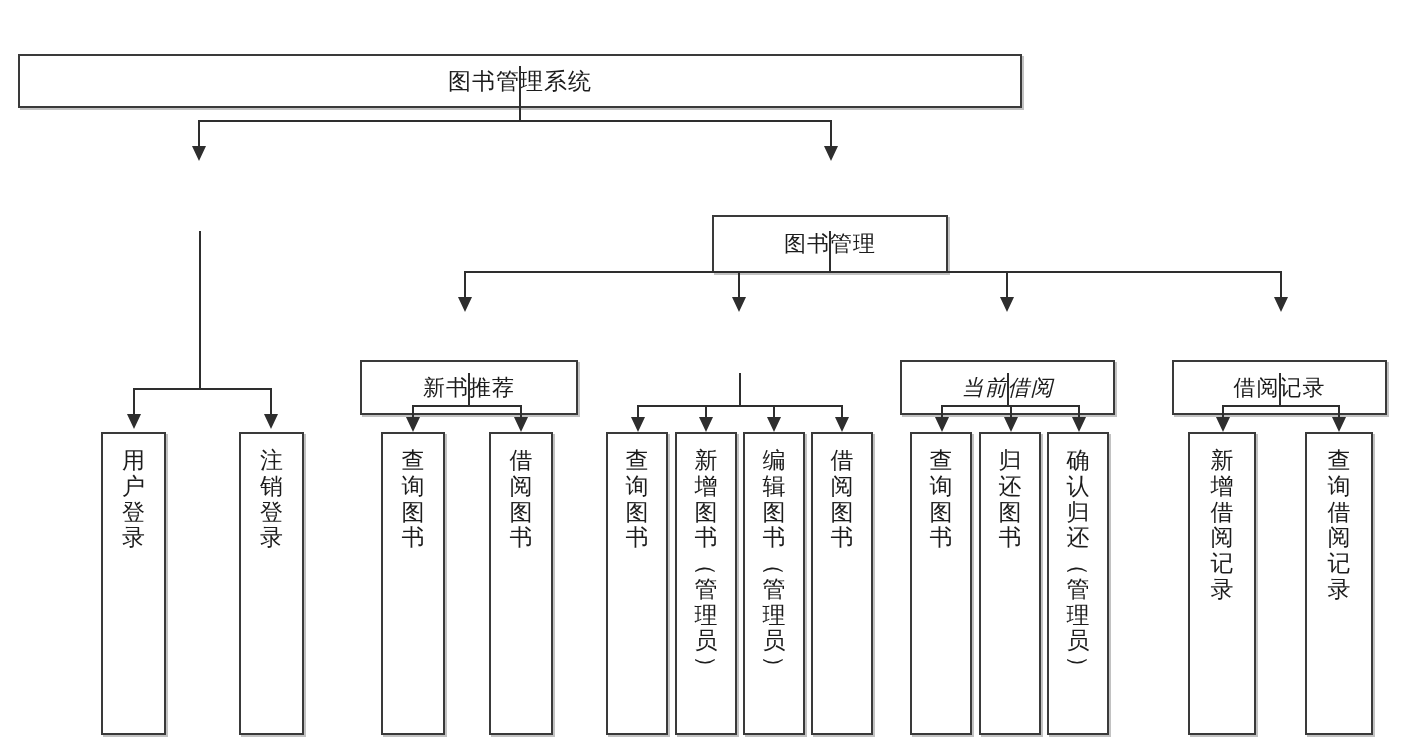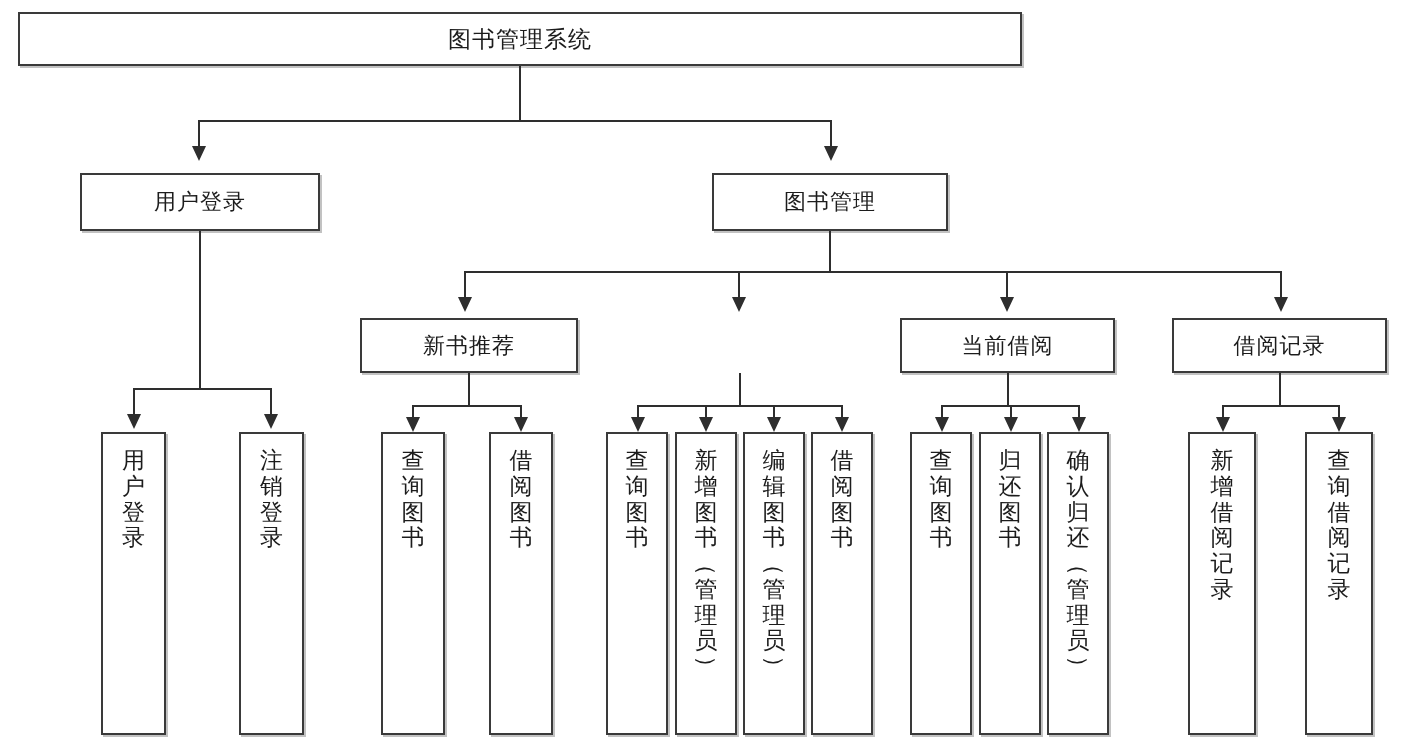"图书管理系统" .node.h { margin-top: none -> 42px }
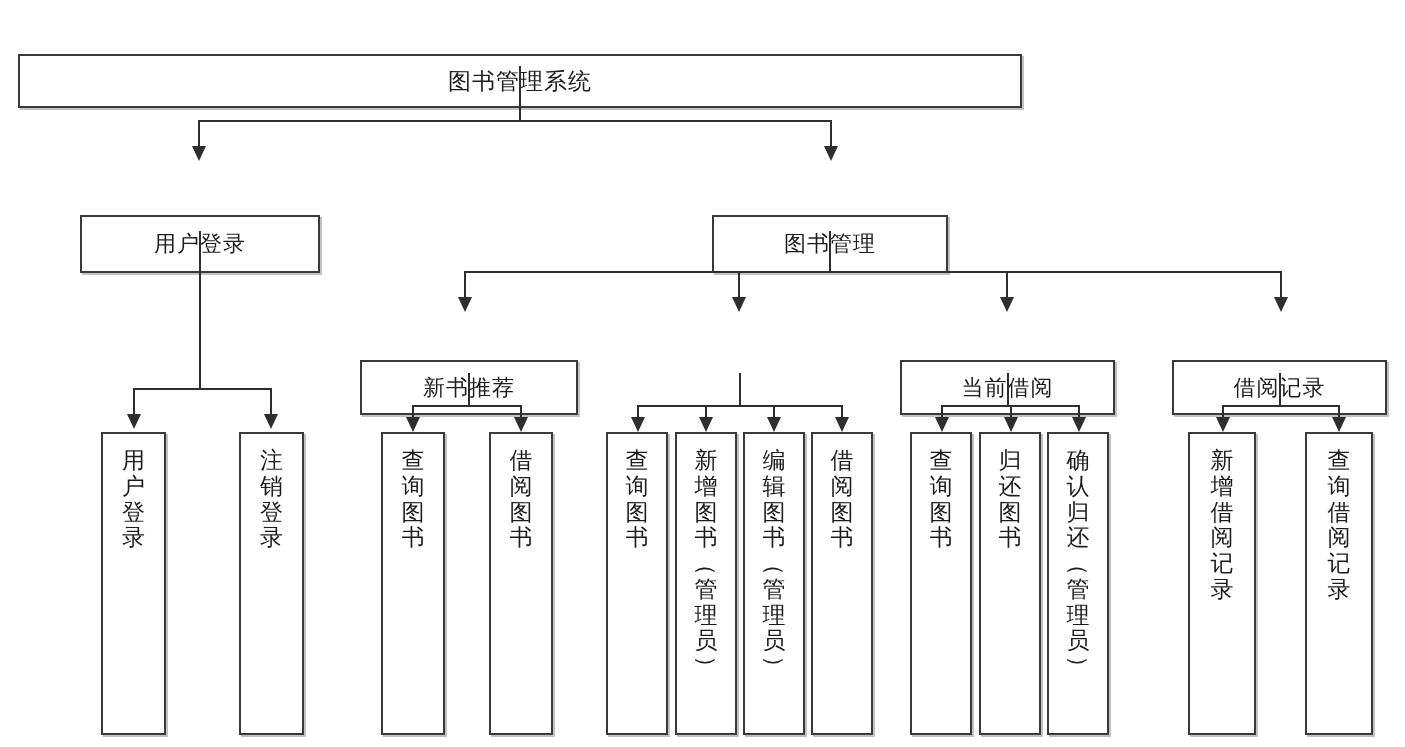"用户登录" div.node { html: <div> <span>用户登录</span> </div> -> none }
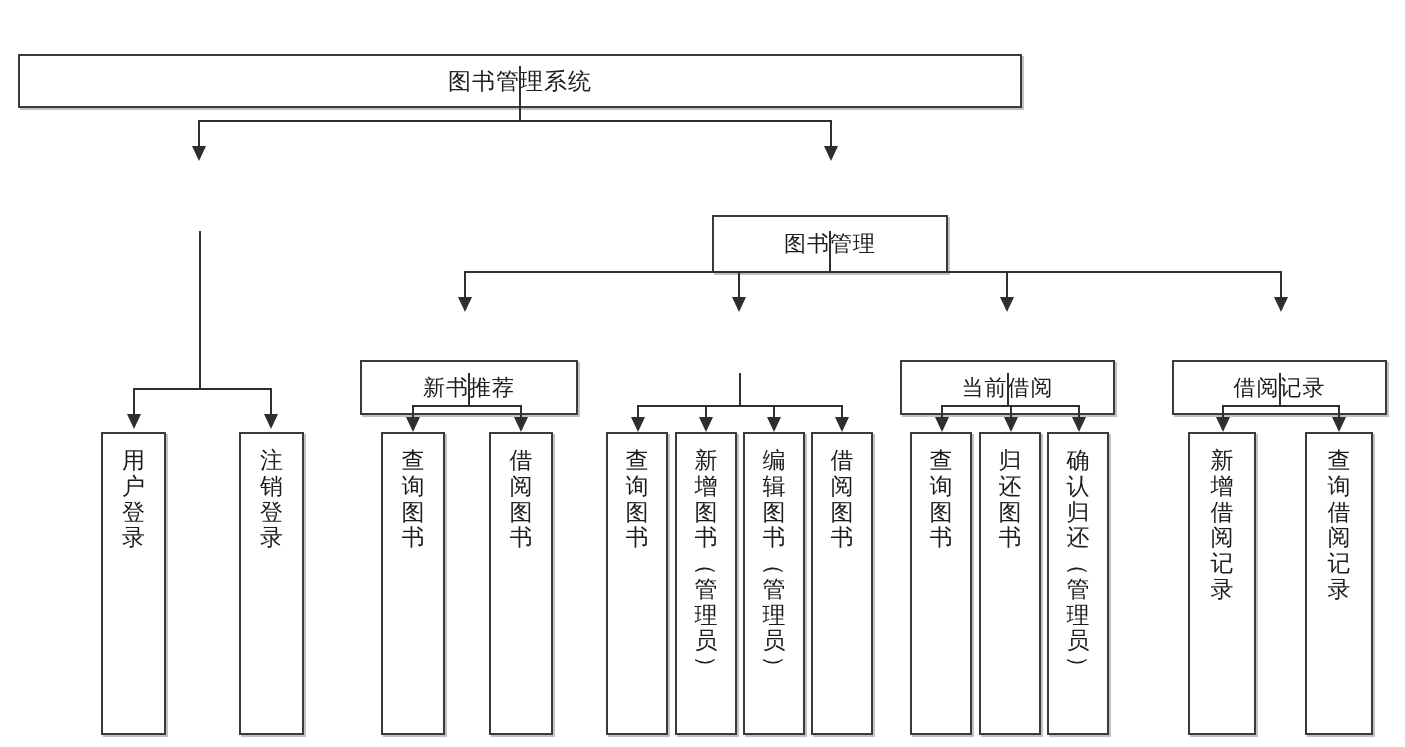"当前借阅" div.node { font-style: none -> italic }
